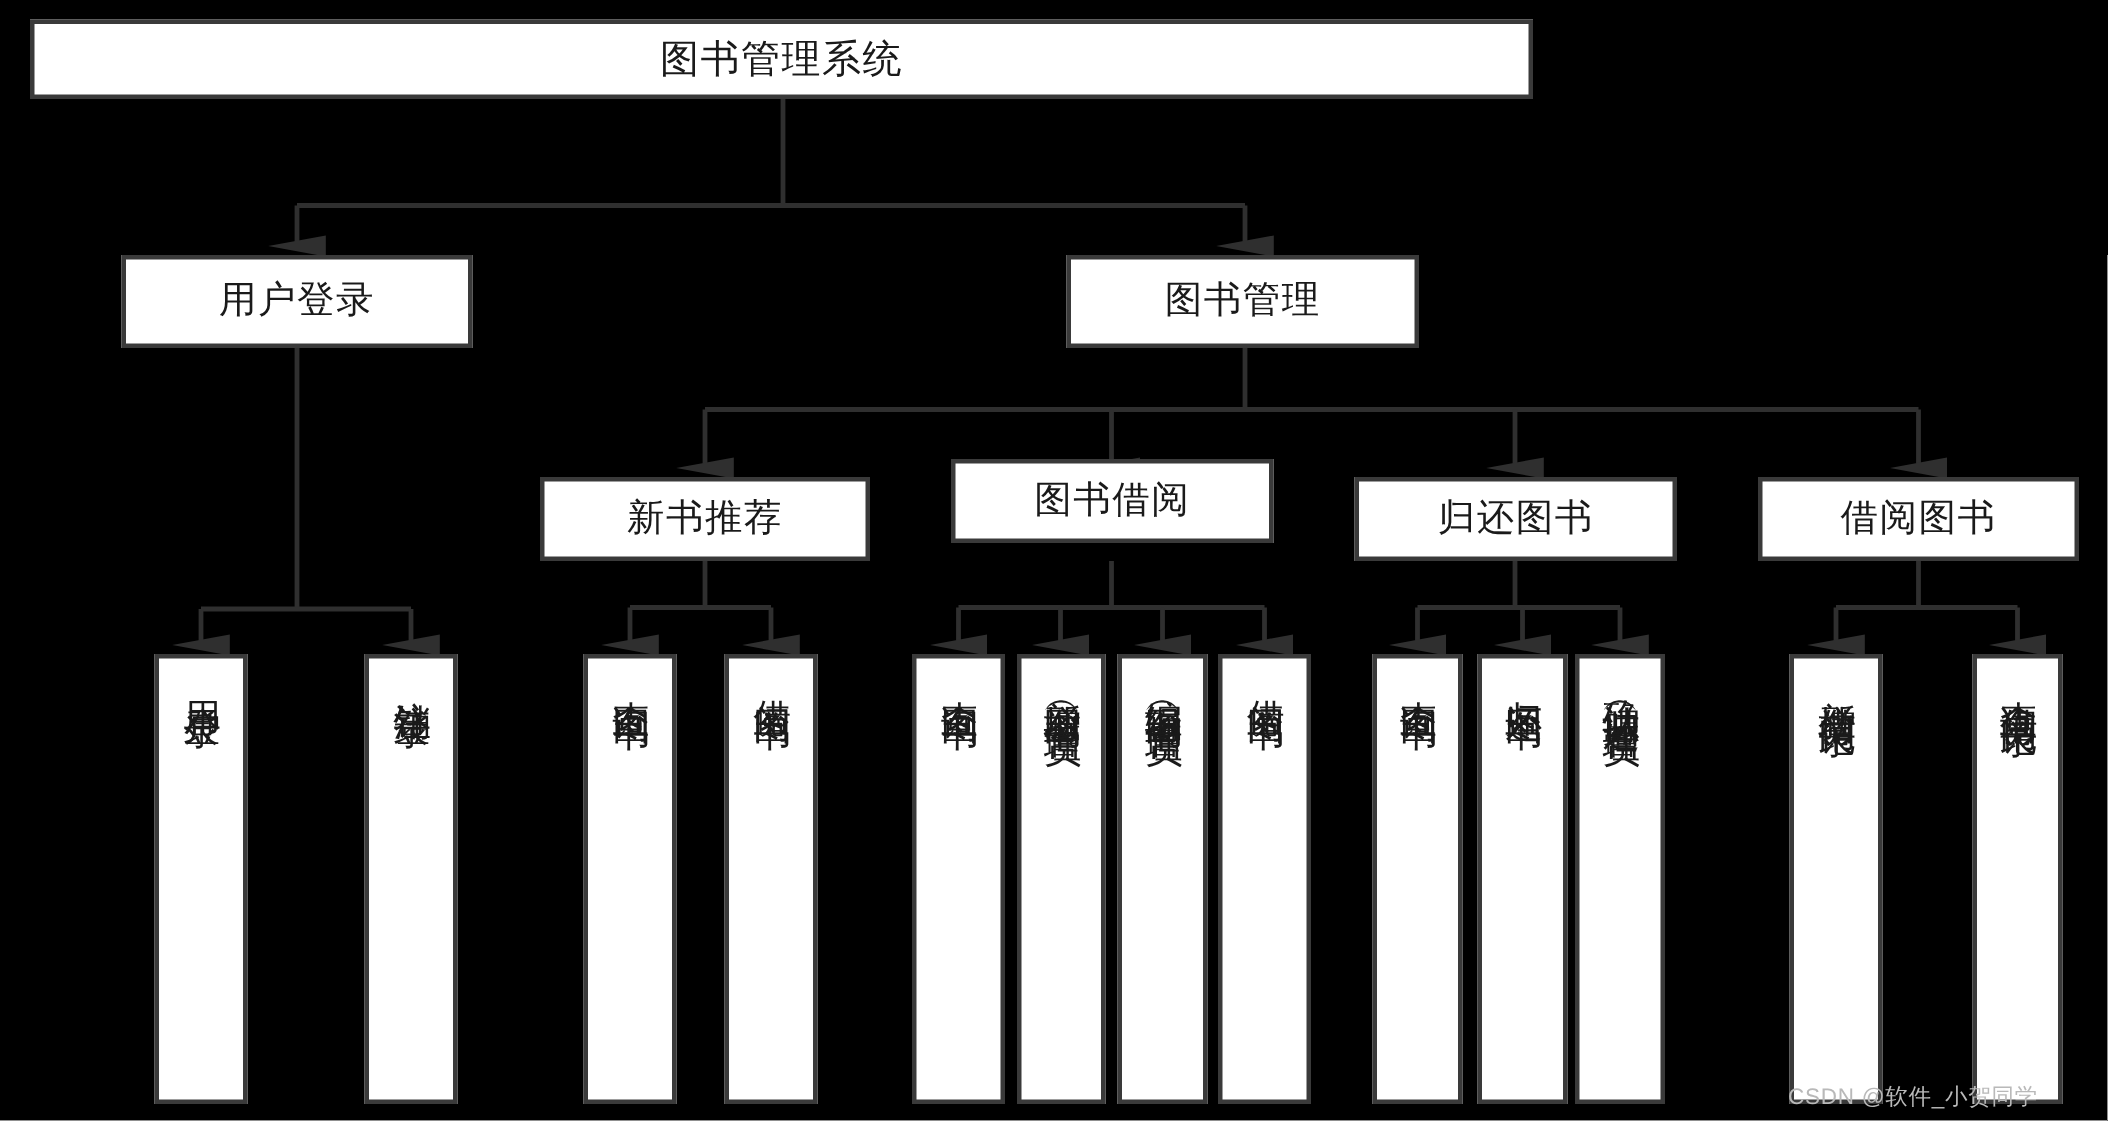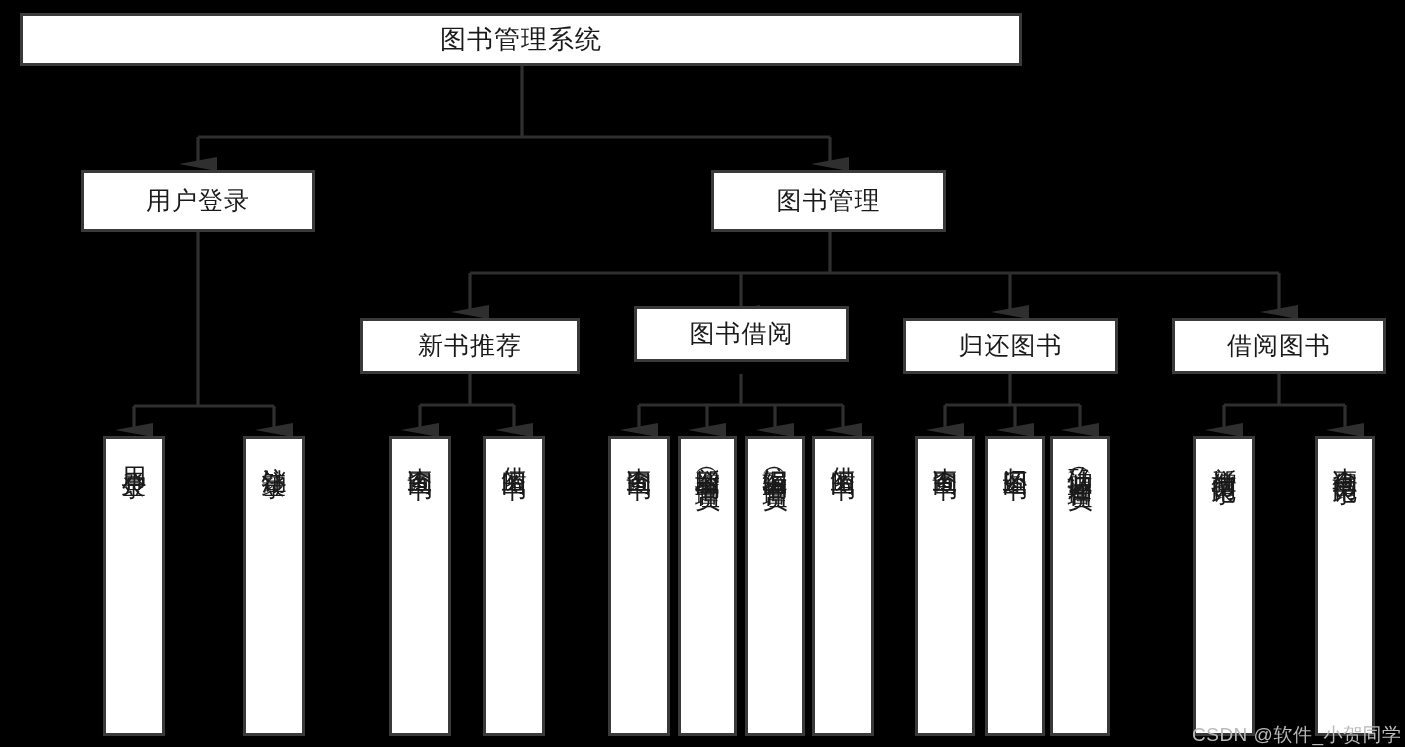"CSDN @软件_小贺同学" .watermark { font-size: 19px -> 15px }
